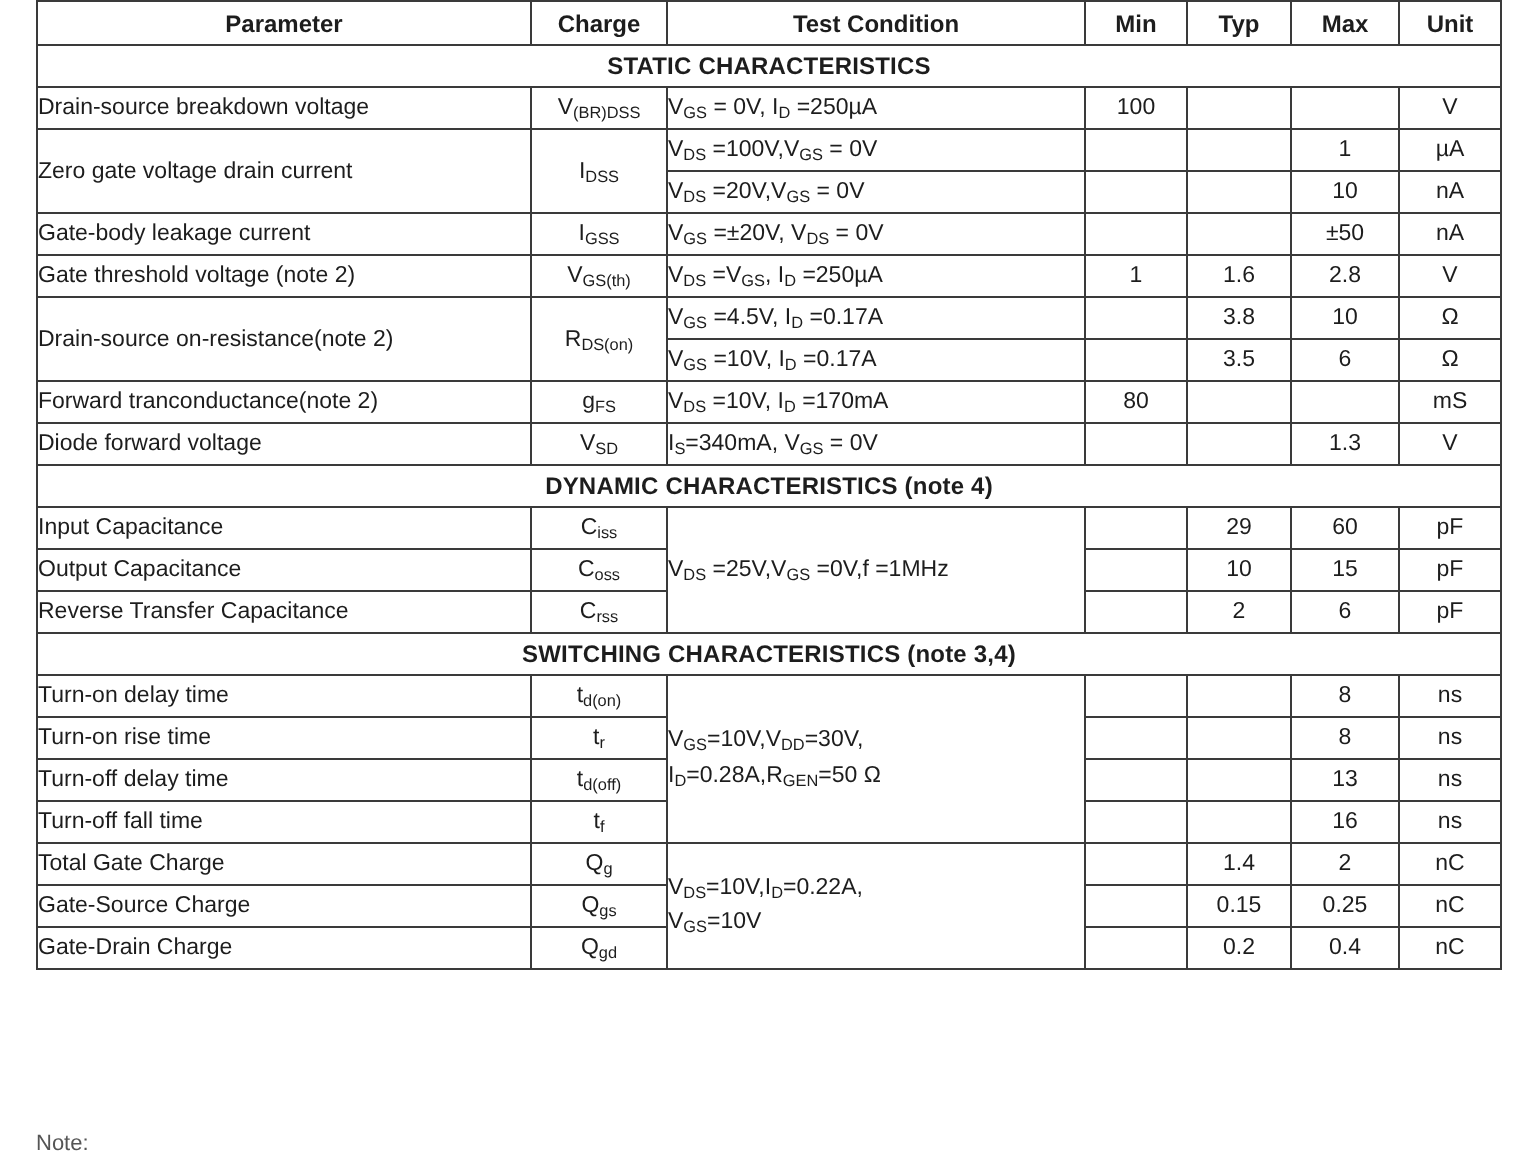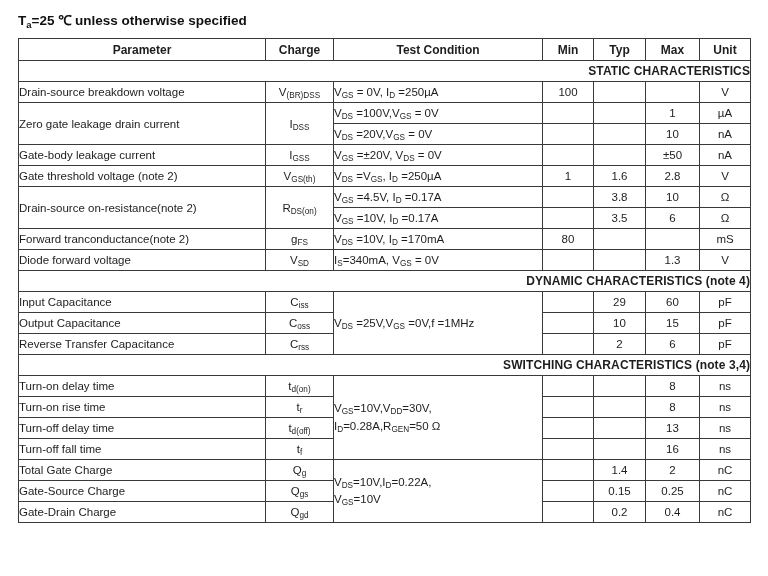"Ta=25 ℃ unless otherwise specified" div.subtitle { html: <div> <span>T</span><sub>a</sub><span>=25</span>&nbsp;<span>℃</span>&nbsp;<span>unless otherwise specified</span> </div> -> none }
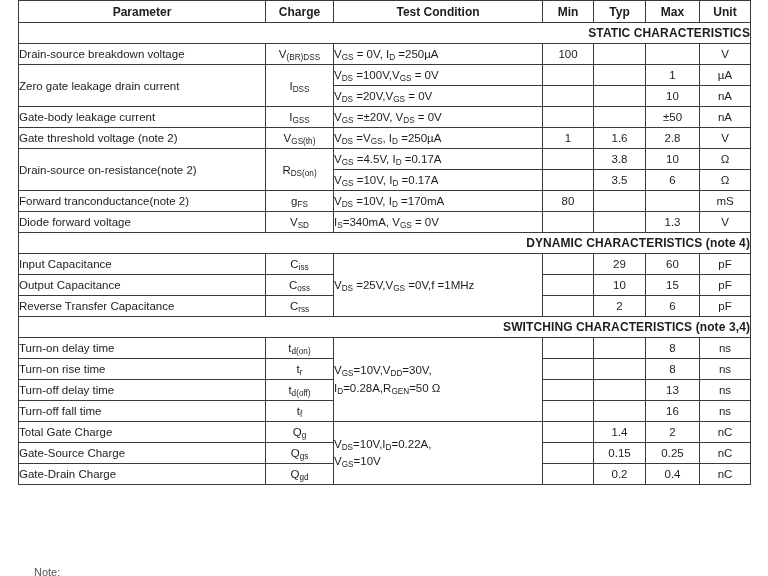"STATIC CHARACTERISTICS" td.section { text-align: right -> center }
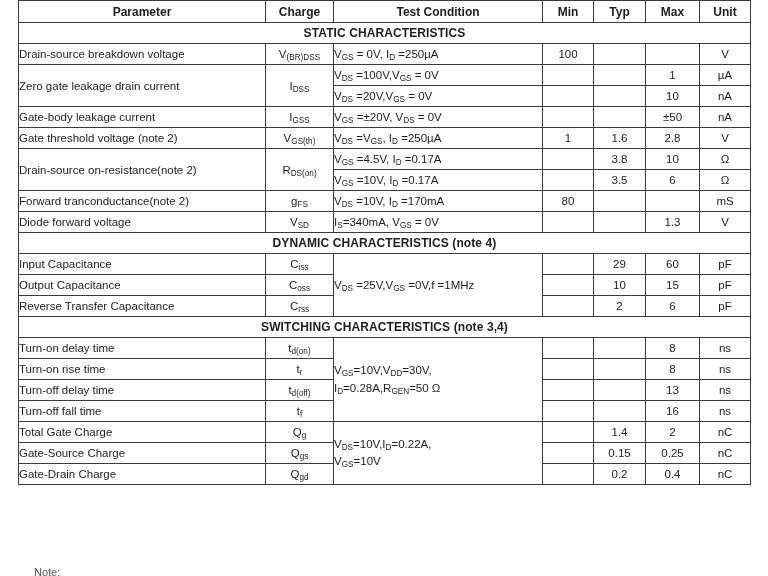"Zero gate leakage drain current" td.param { text: leakage -> voltage }
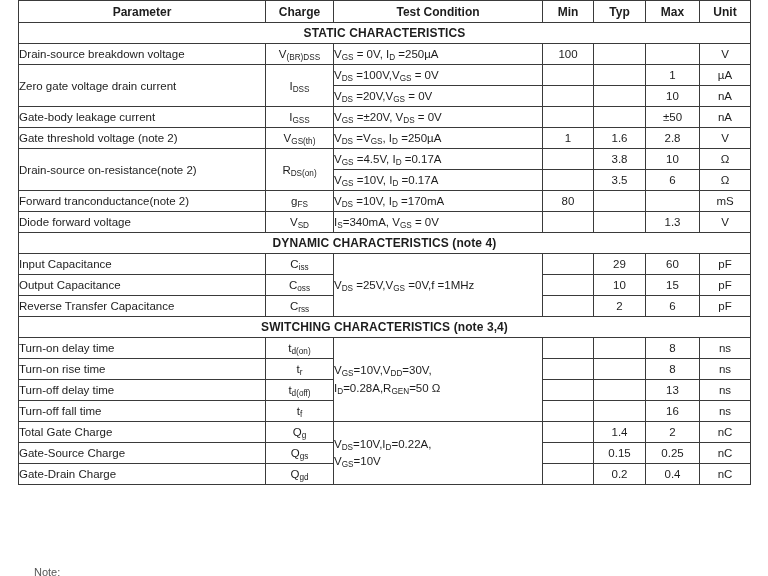"Note:" .note-strip { left: 34px -> 18px }
